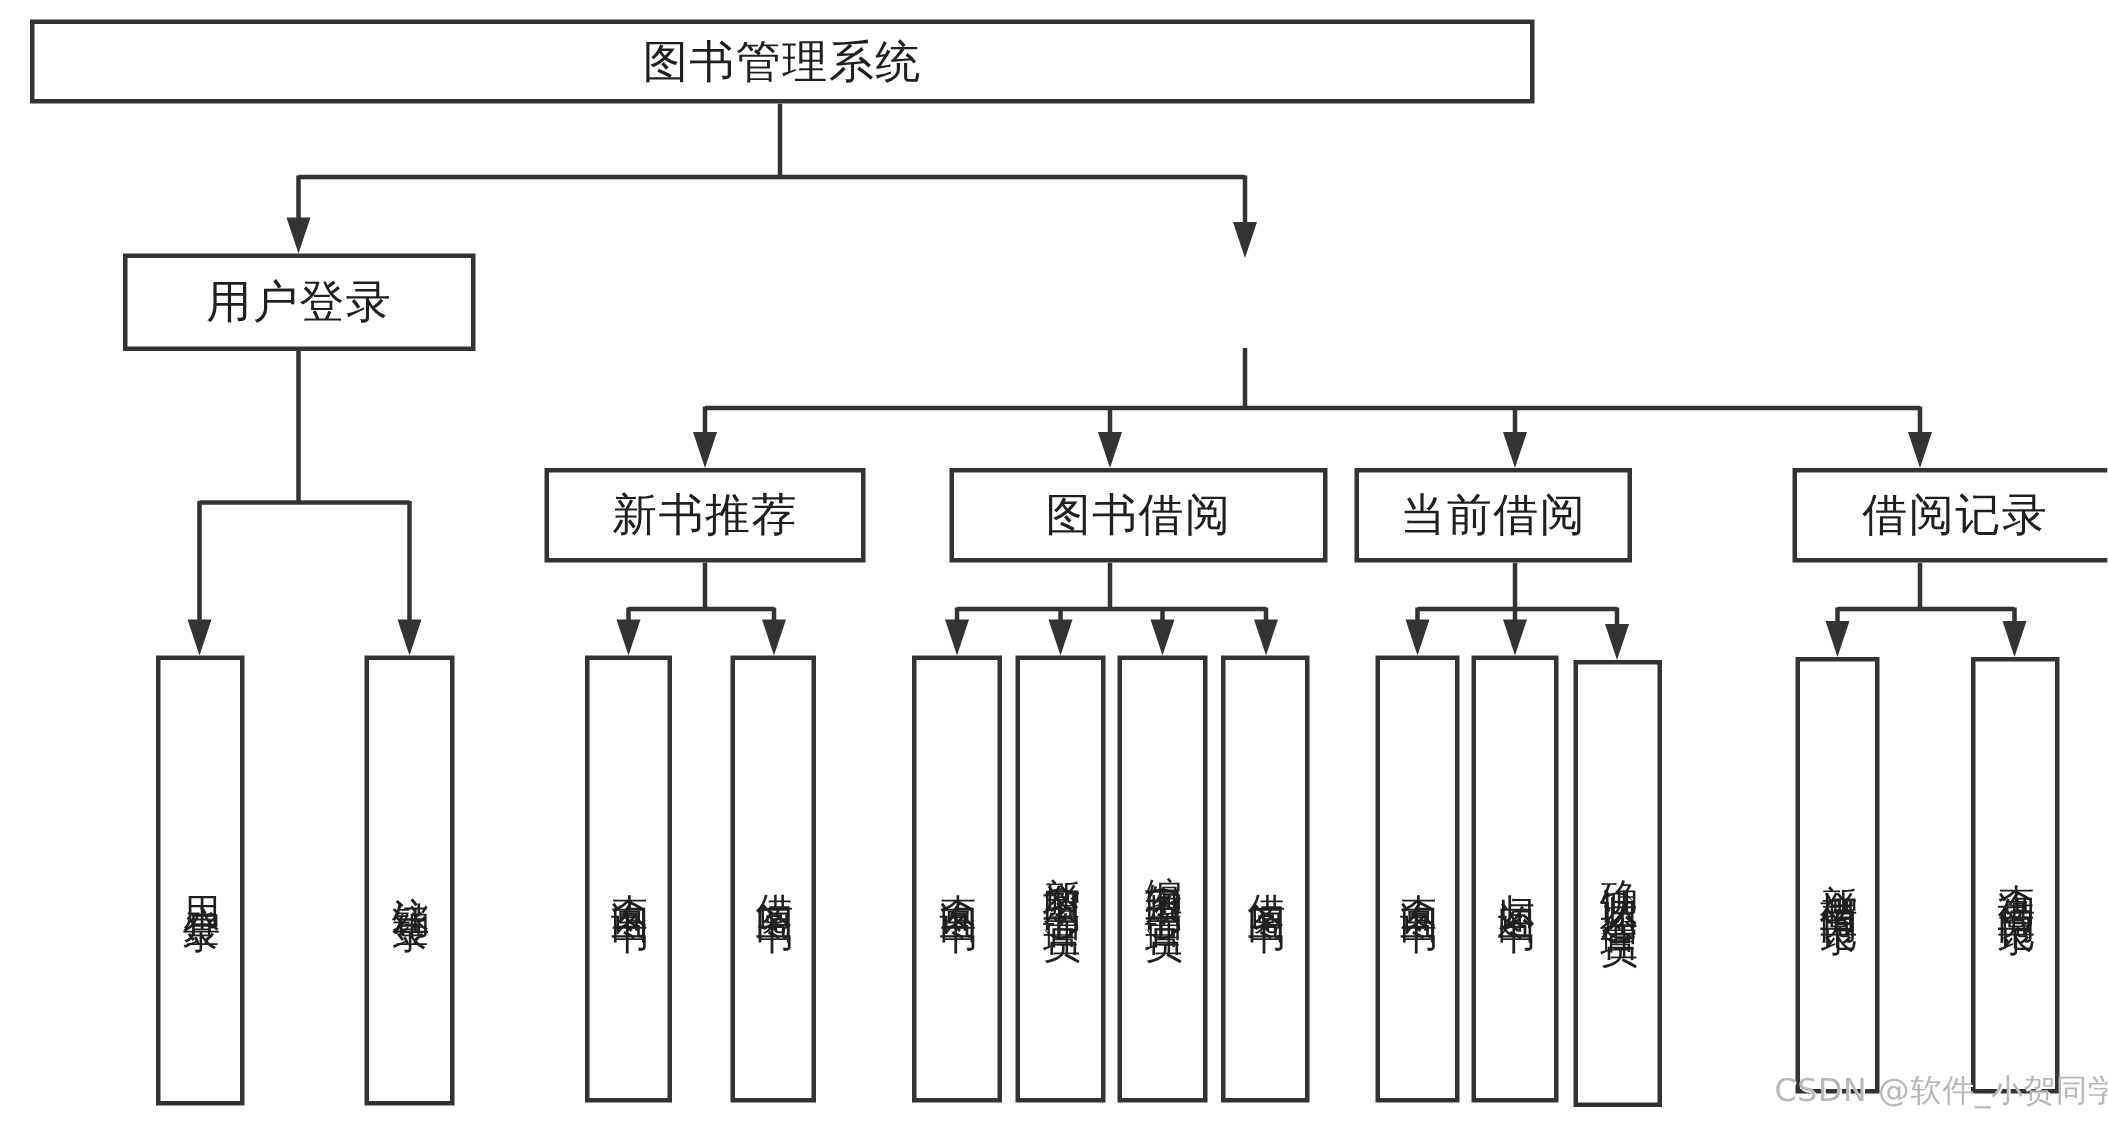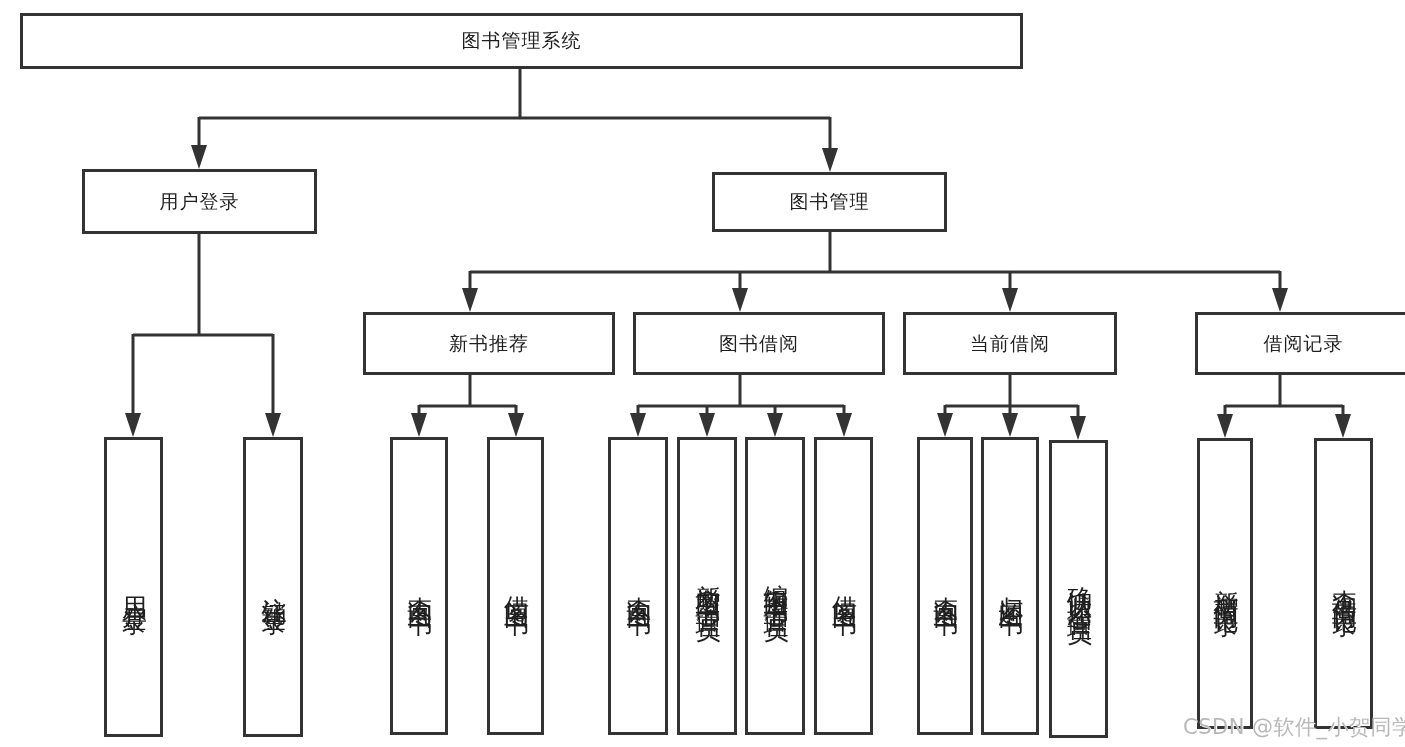"图书管理系统" .h-node span { font-size: 19px -> 30px }
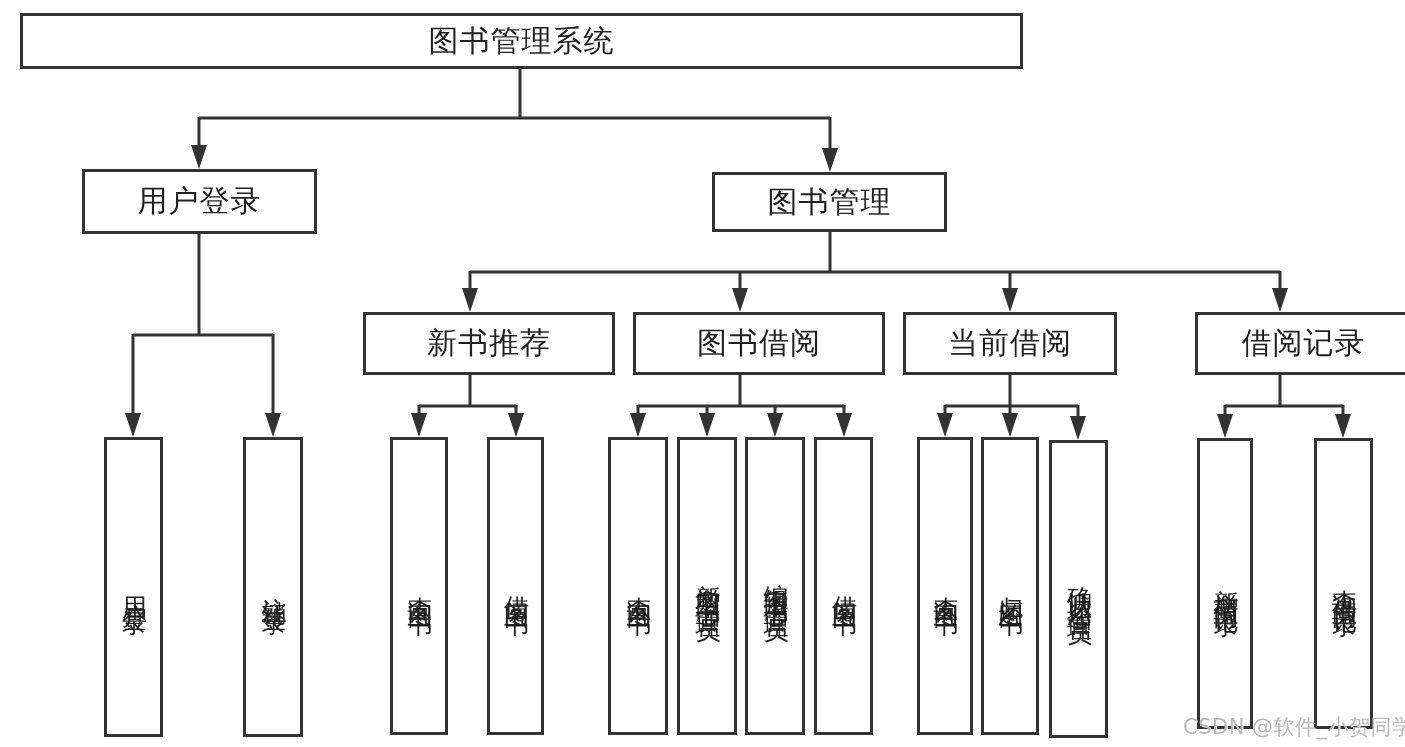"图书管理" div.node { html: <div> <span>图书管理</span> </div> -> none }
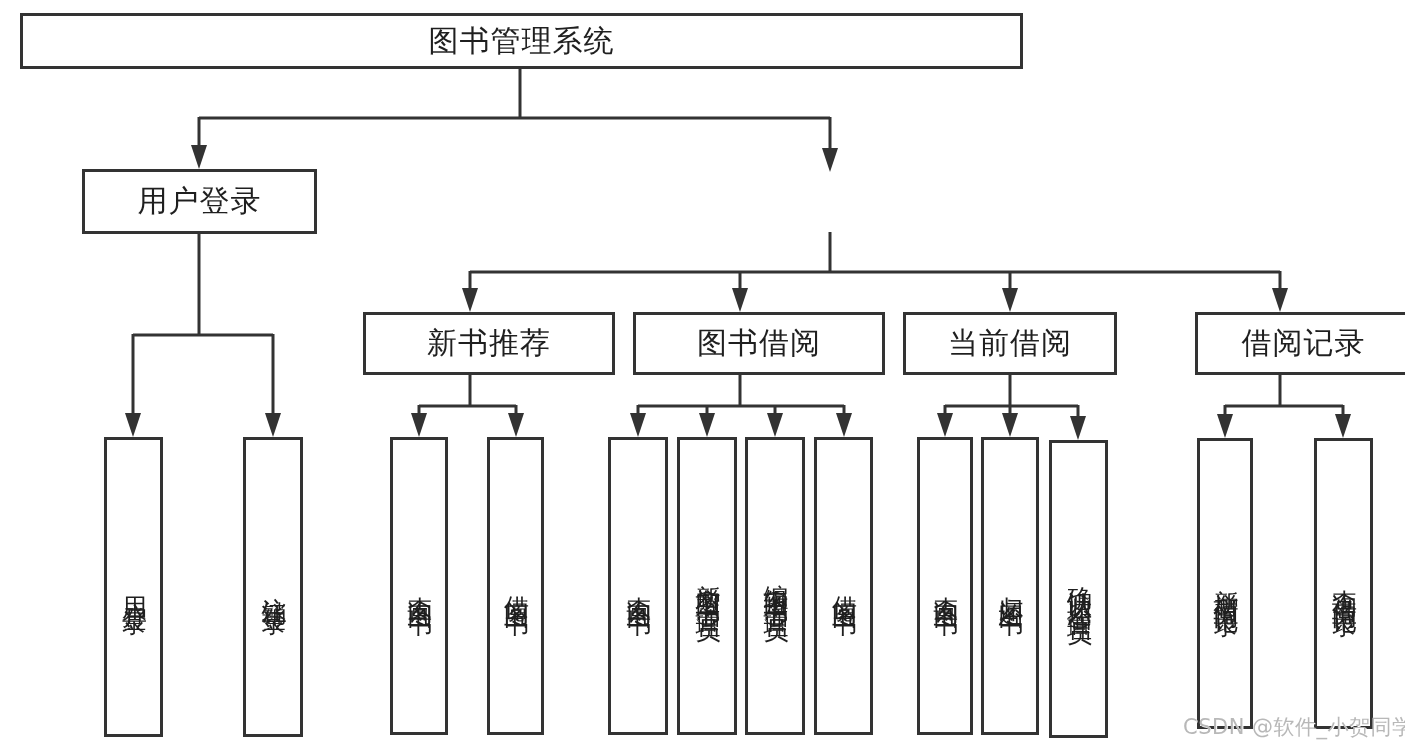"新书推荐" #n-l3a { width: 252px -> 214px }
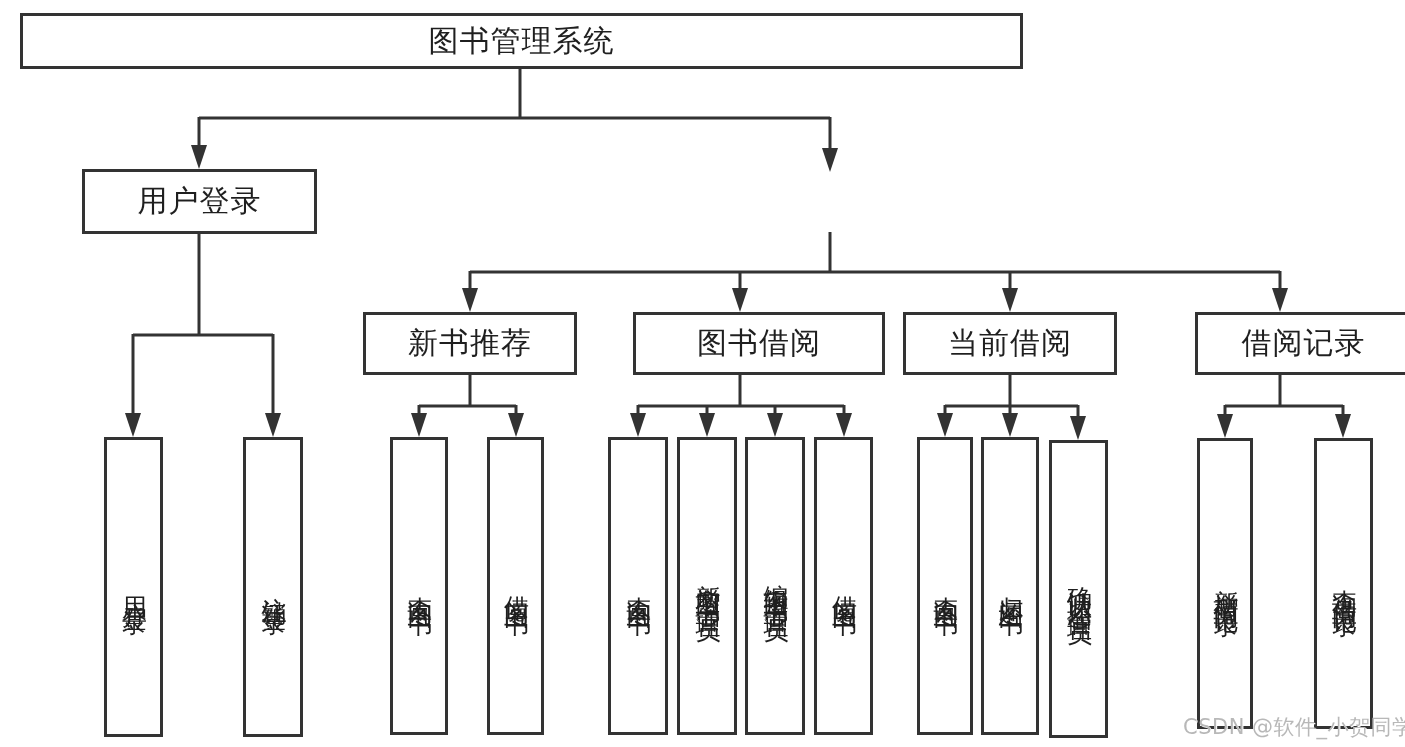"当前借阅" #n-l3c { width: 214px -> 185px }
